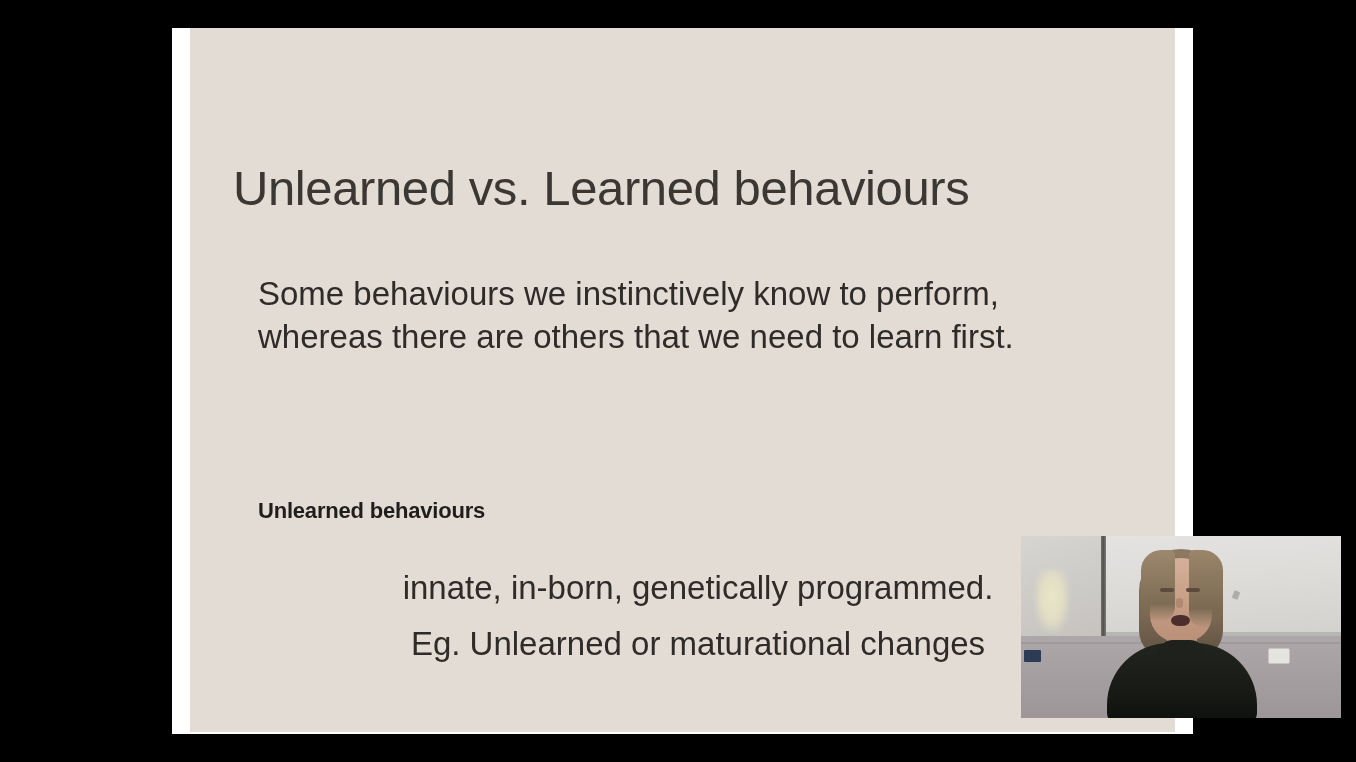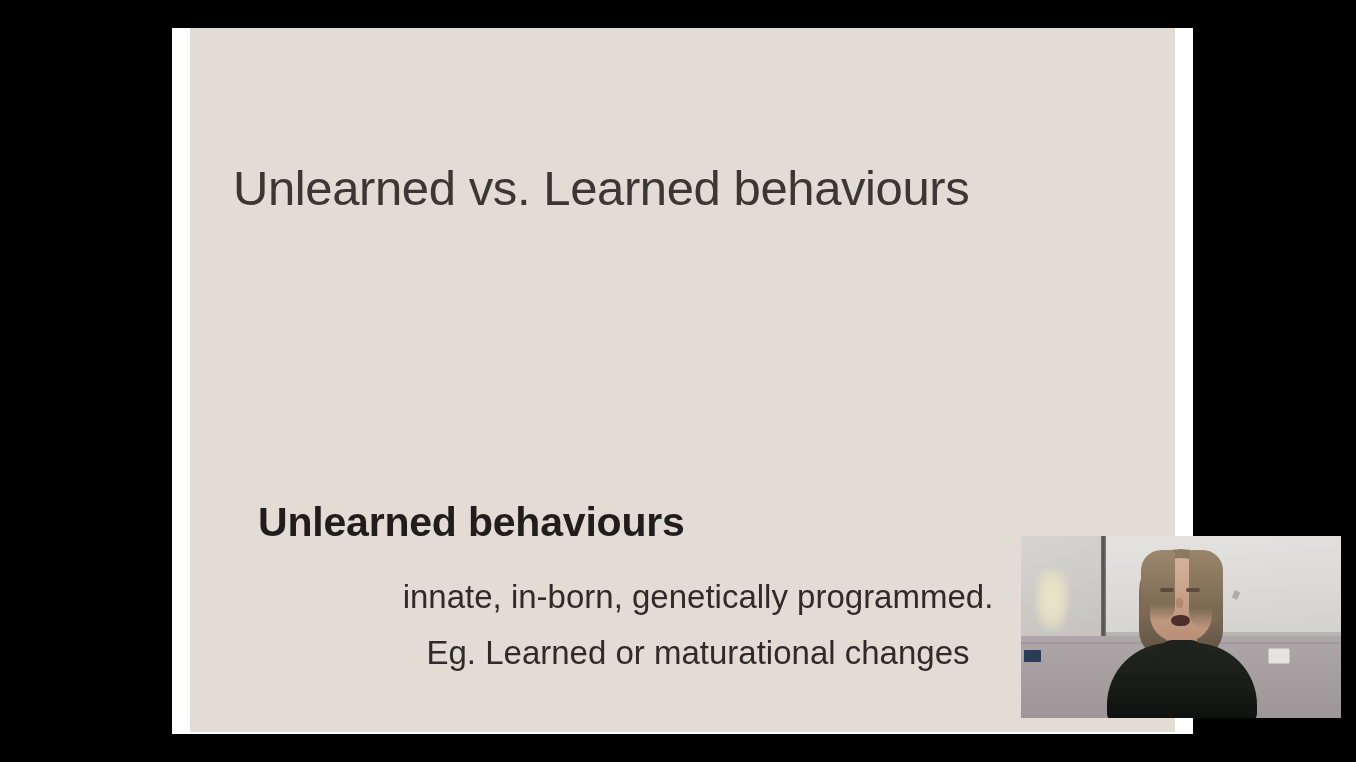"Some behaviours we instinctively know" div { html: none -> <div>Some behaviours we instinctively know to perform, whereas there are others that we need to learn first.</div> }
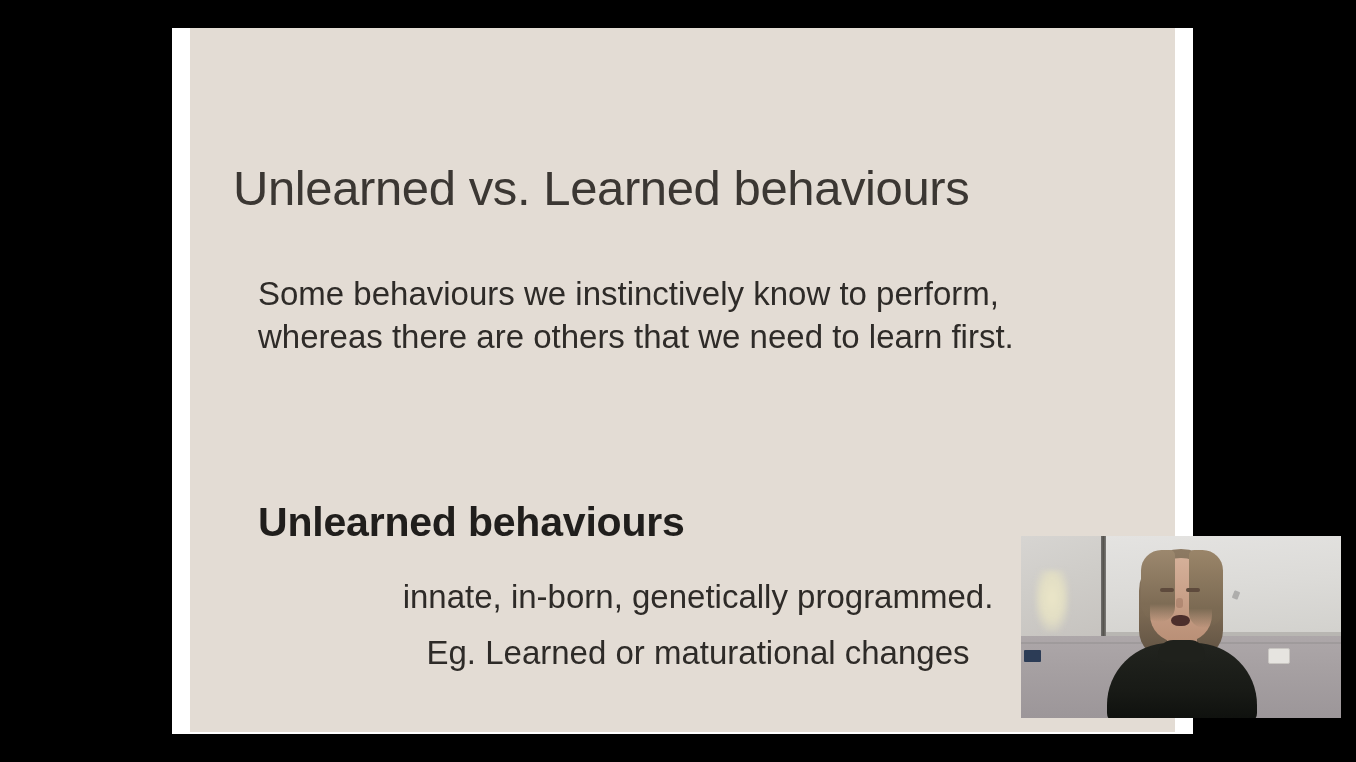"Unlearned behaviours" #unlearned-heading { font-size: 41px -> 22px; margin-bottom: 22px -> 36px }
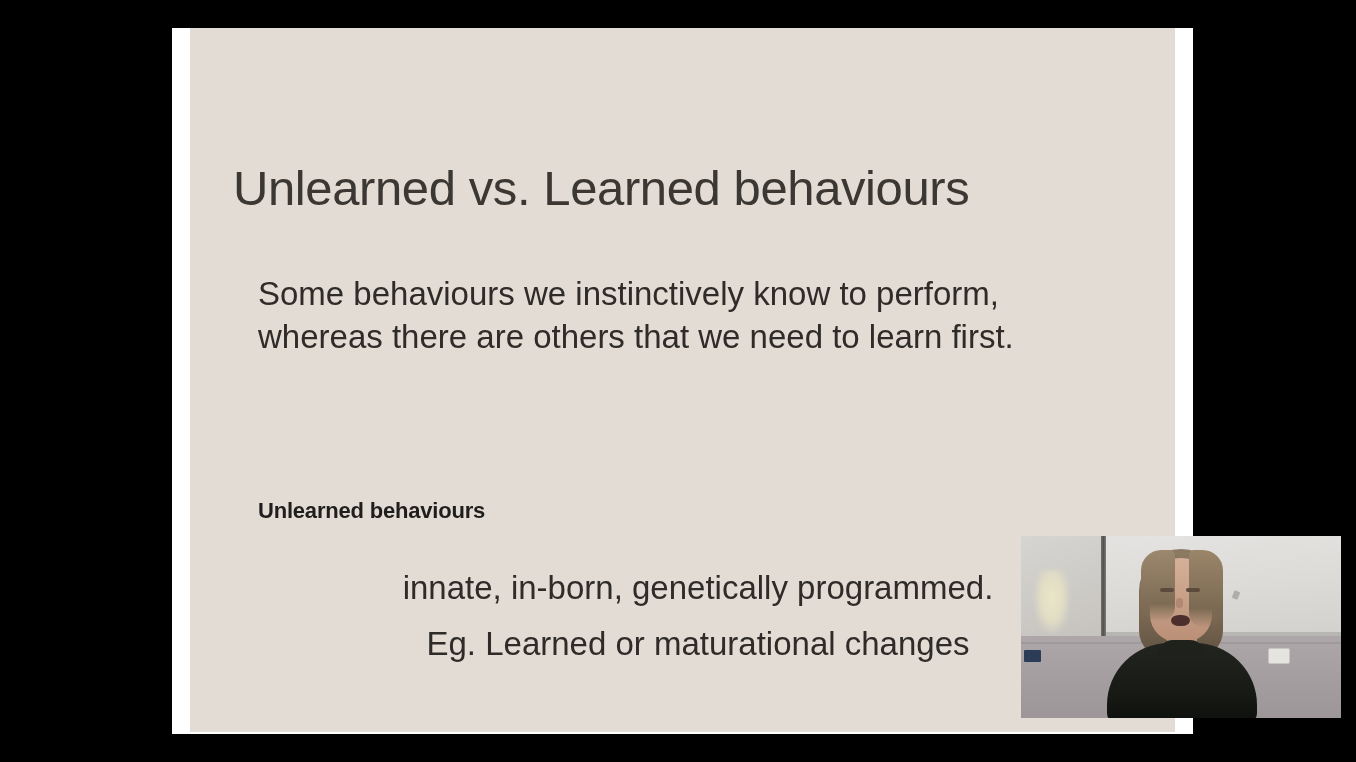"Eg. Learned or maturational changes" div.unlearned-line { text: Learned -> Unlearned }
